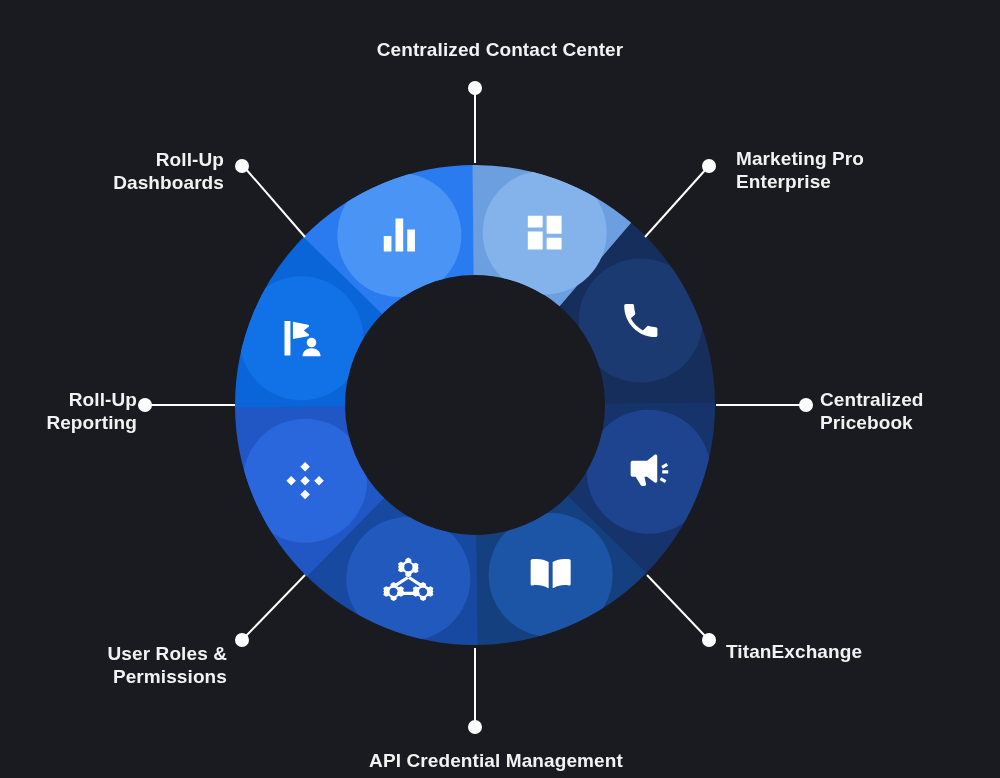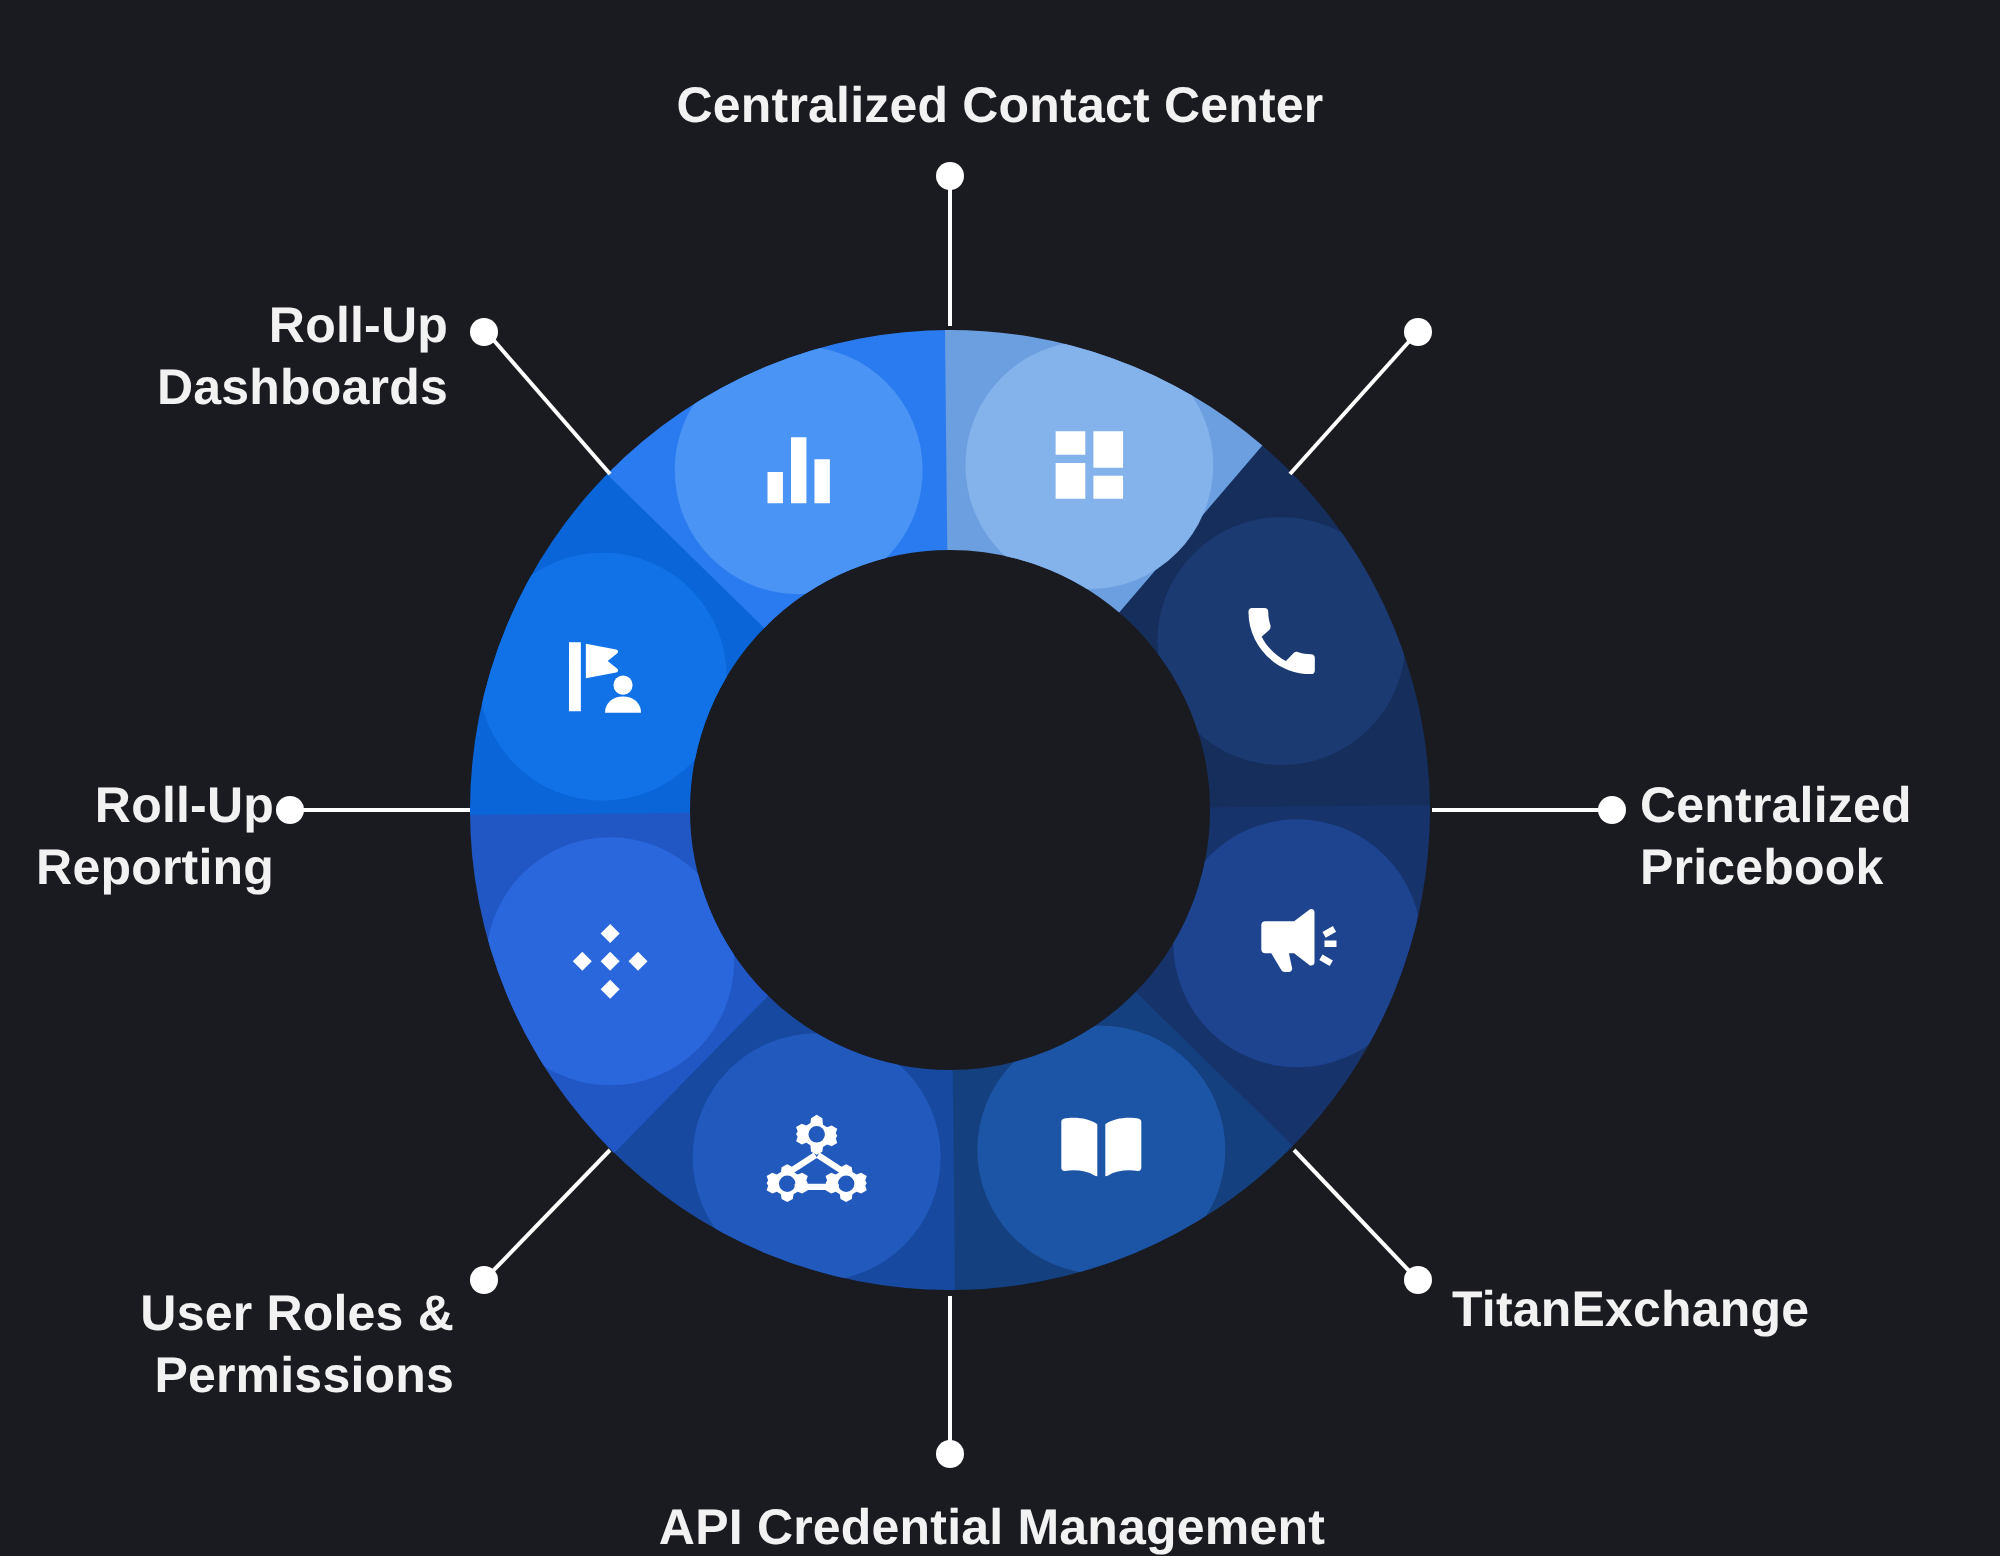"Centralized Contact Center" .label { font-size: 25px -> 19px }
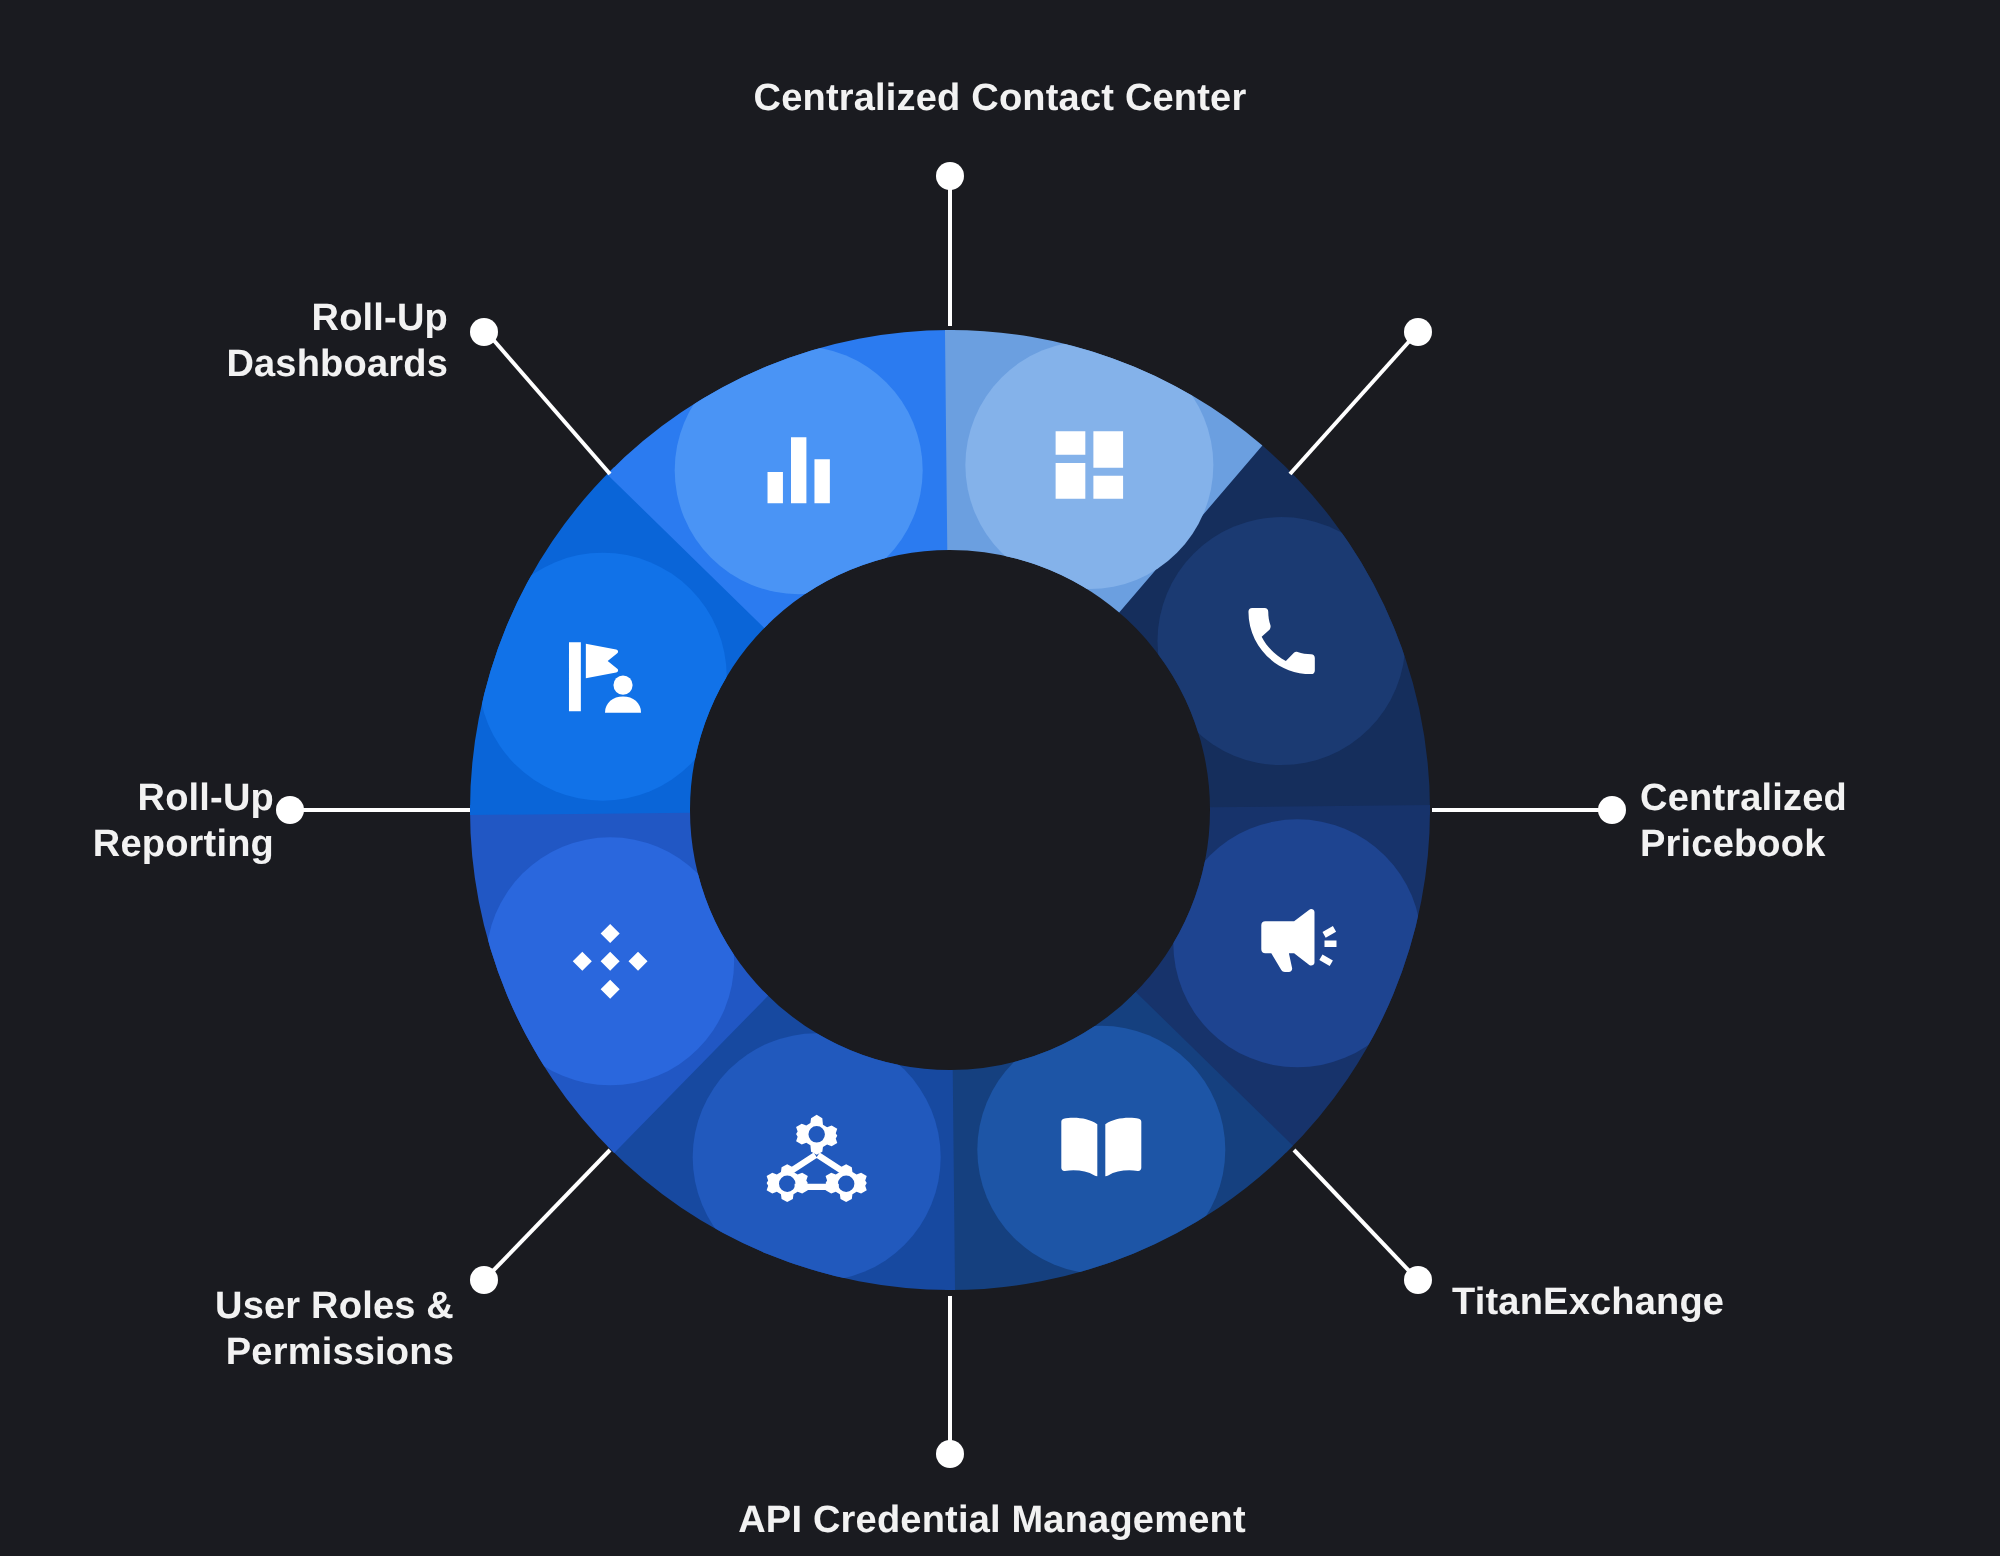"Marketing Pro" div.label { html: none -> <div>Marketing Pro Enterprise</div> }
